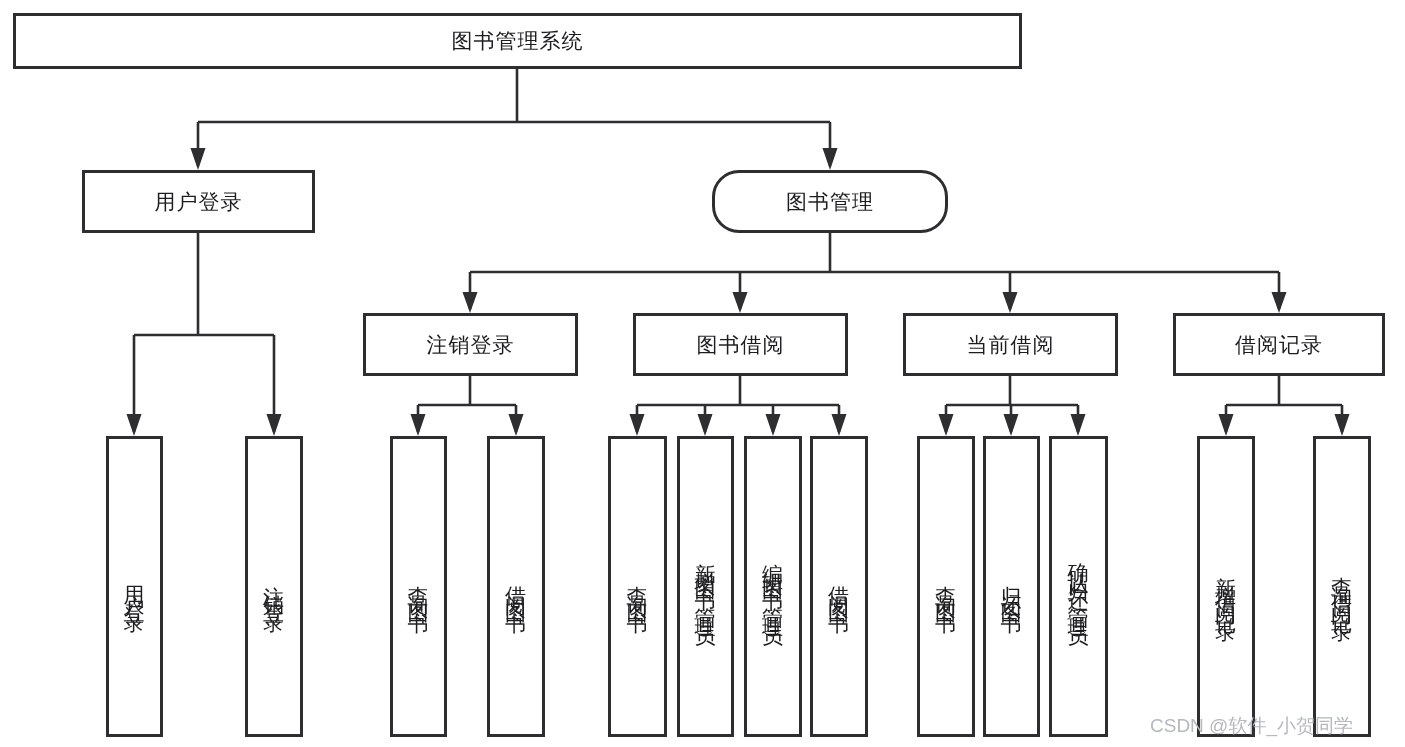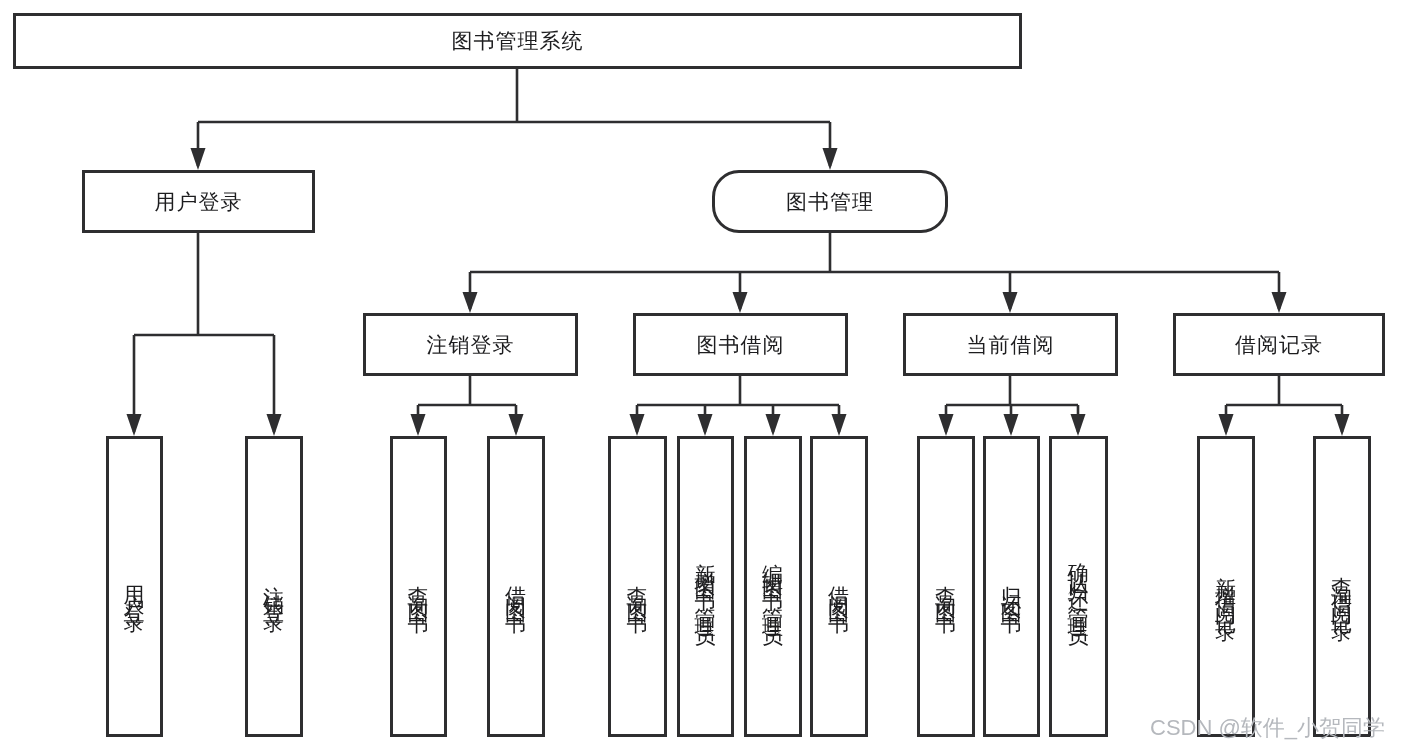"CSDN @软件_小贺同学" .watermark { font-size: 22px -> 19px }
